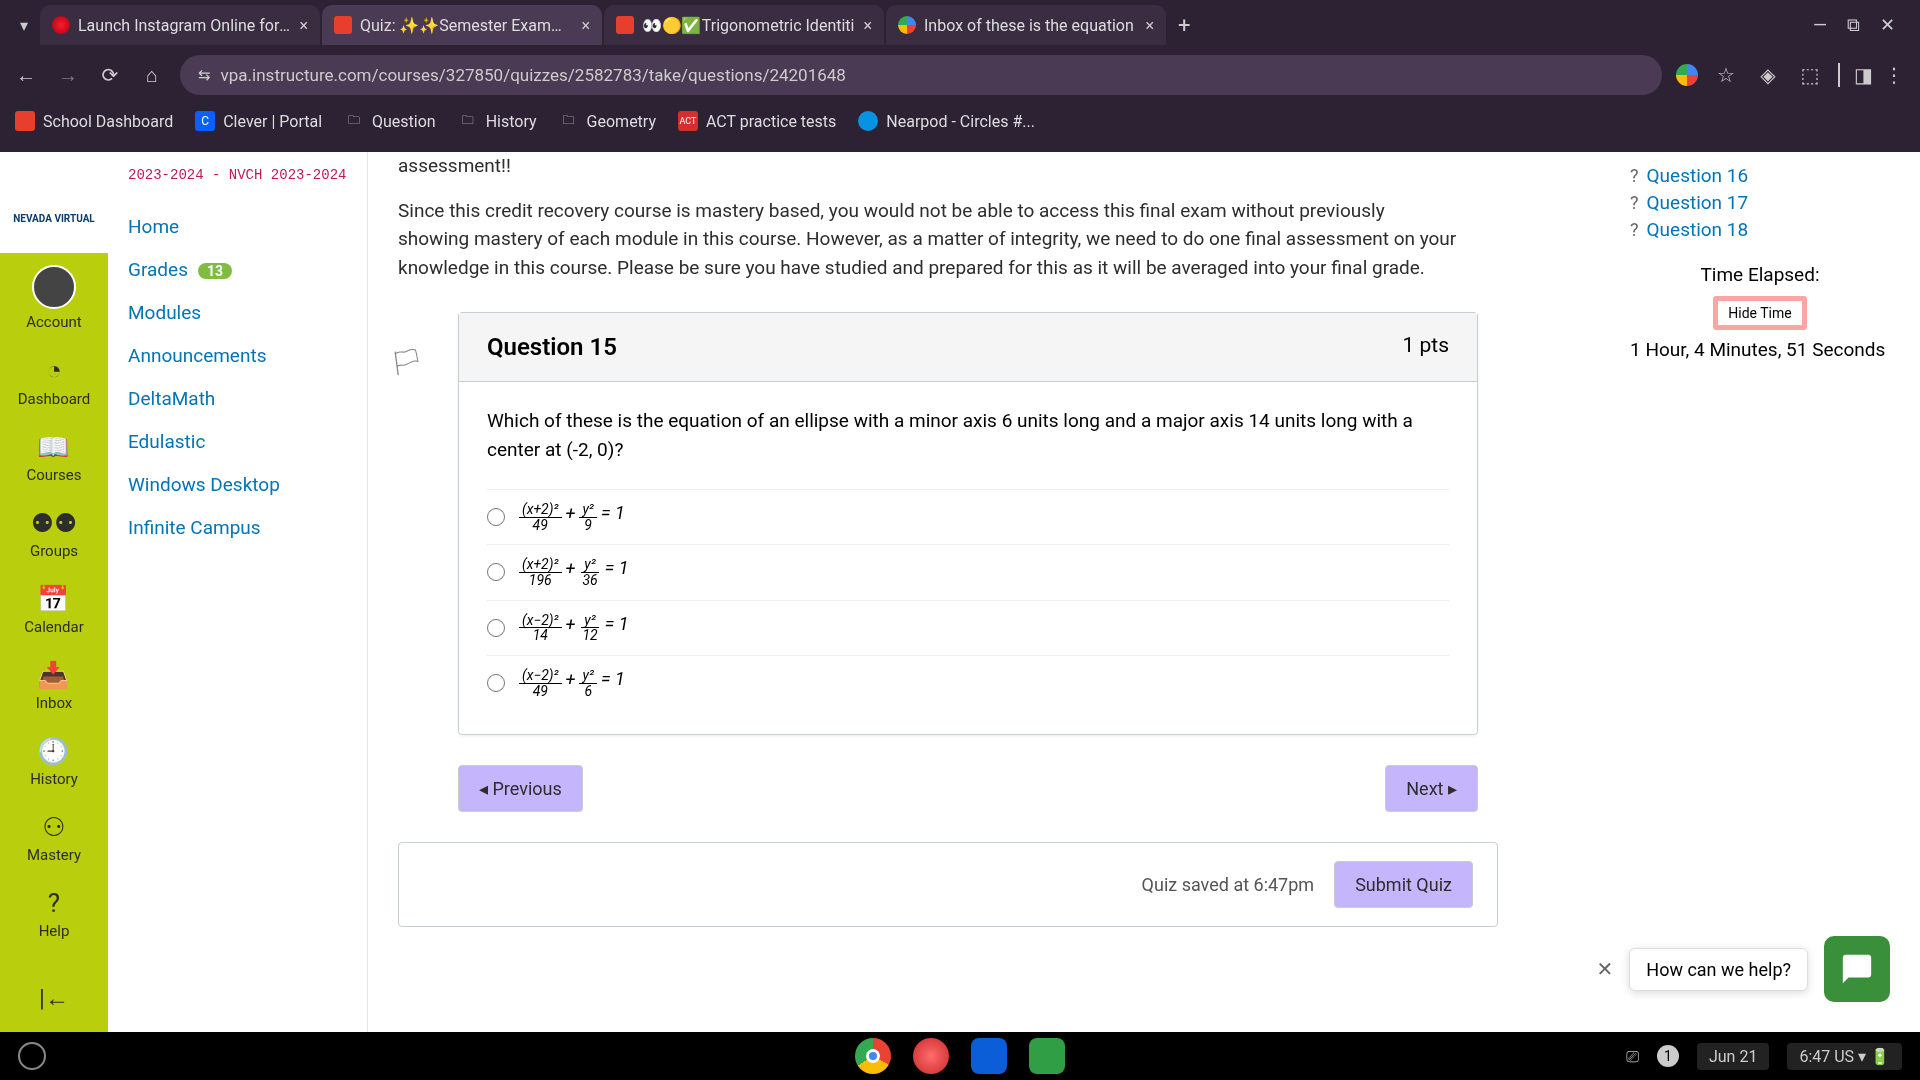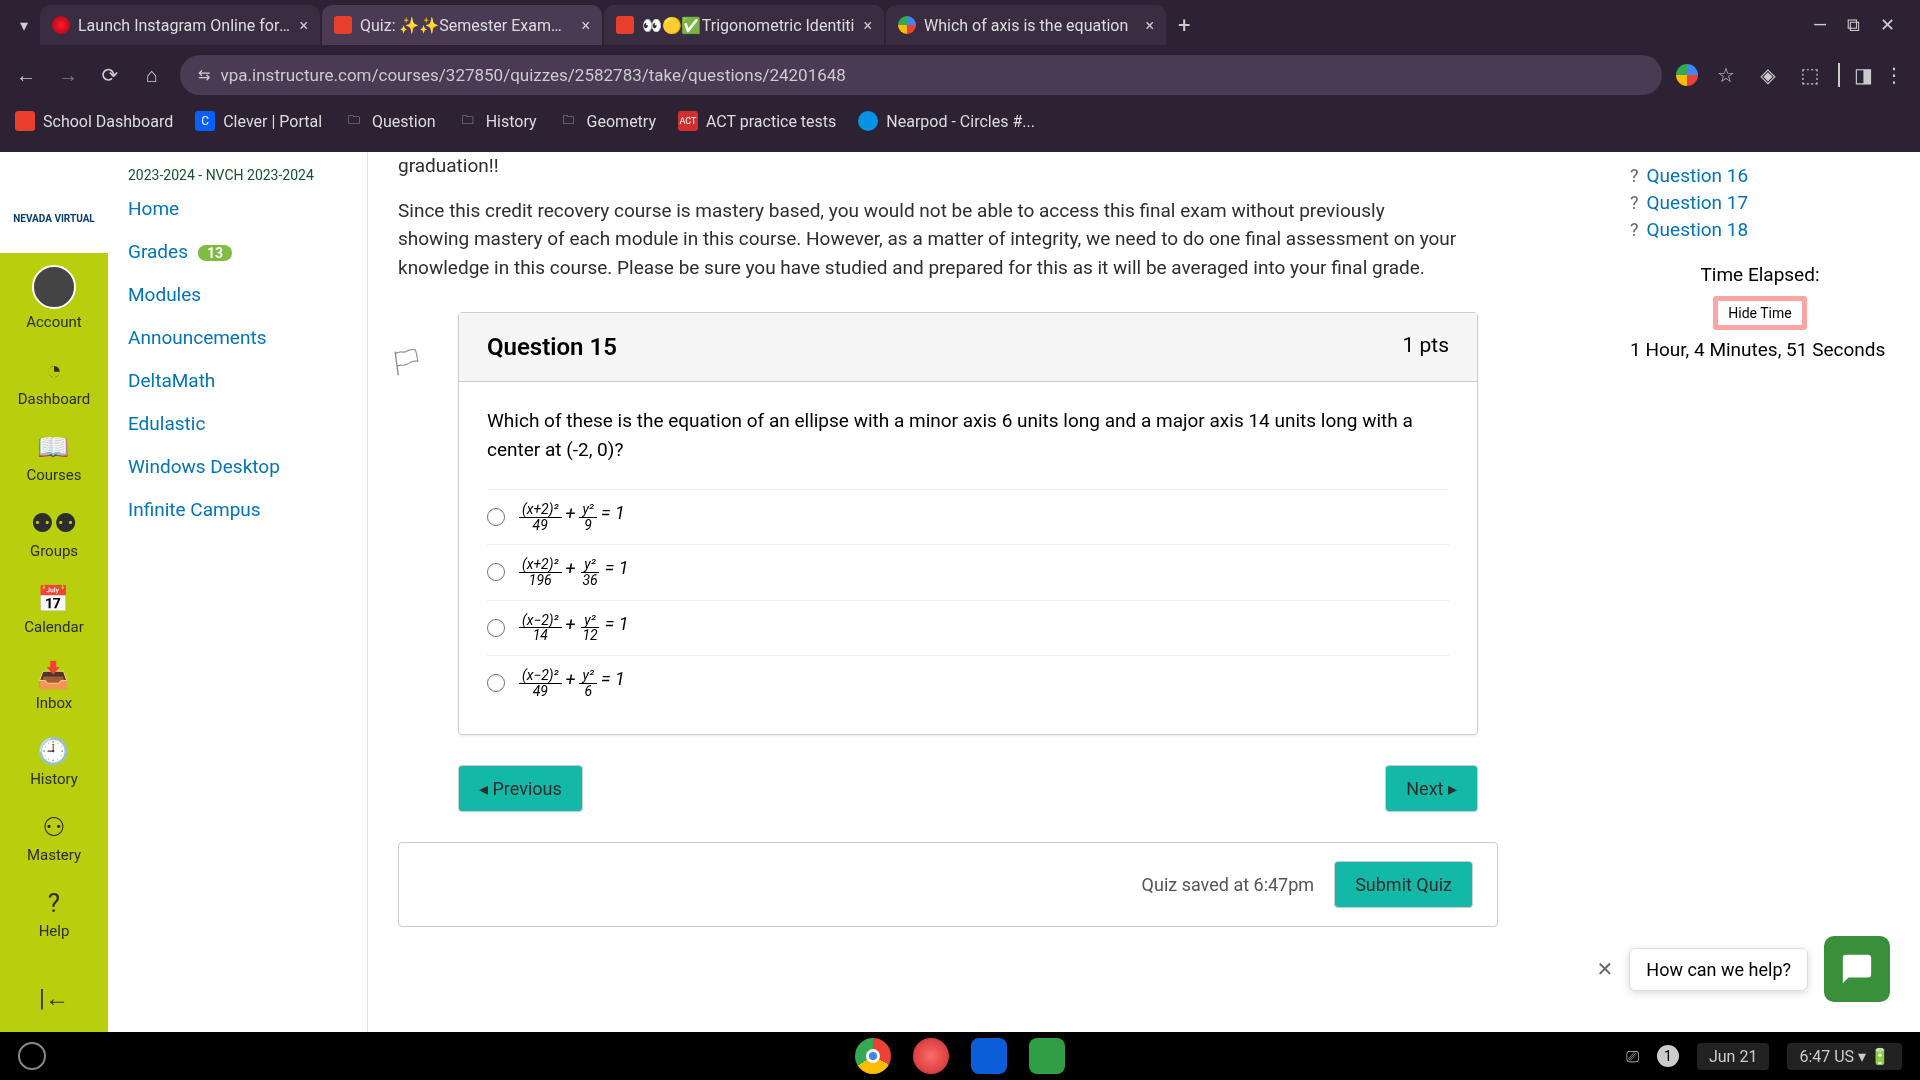"Which of axis is the" span.tab-title { text: Which of axis -> Inbox of these }
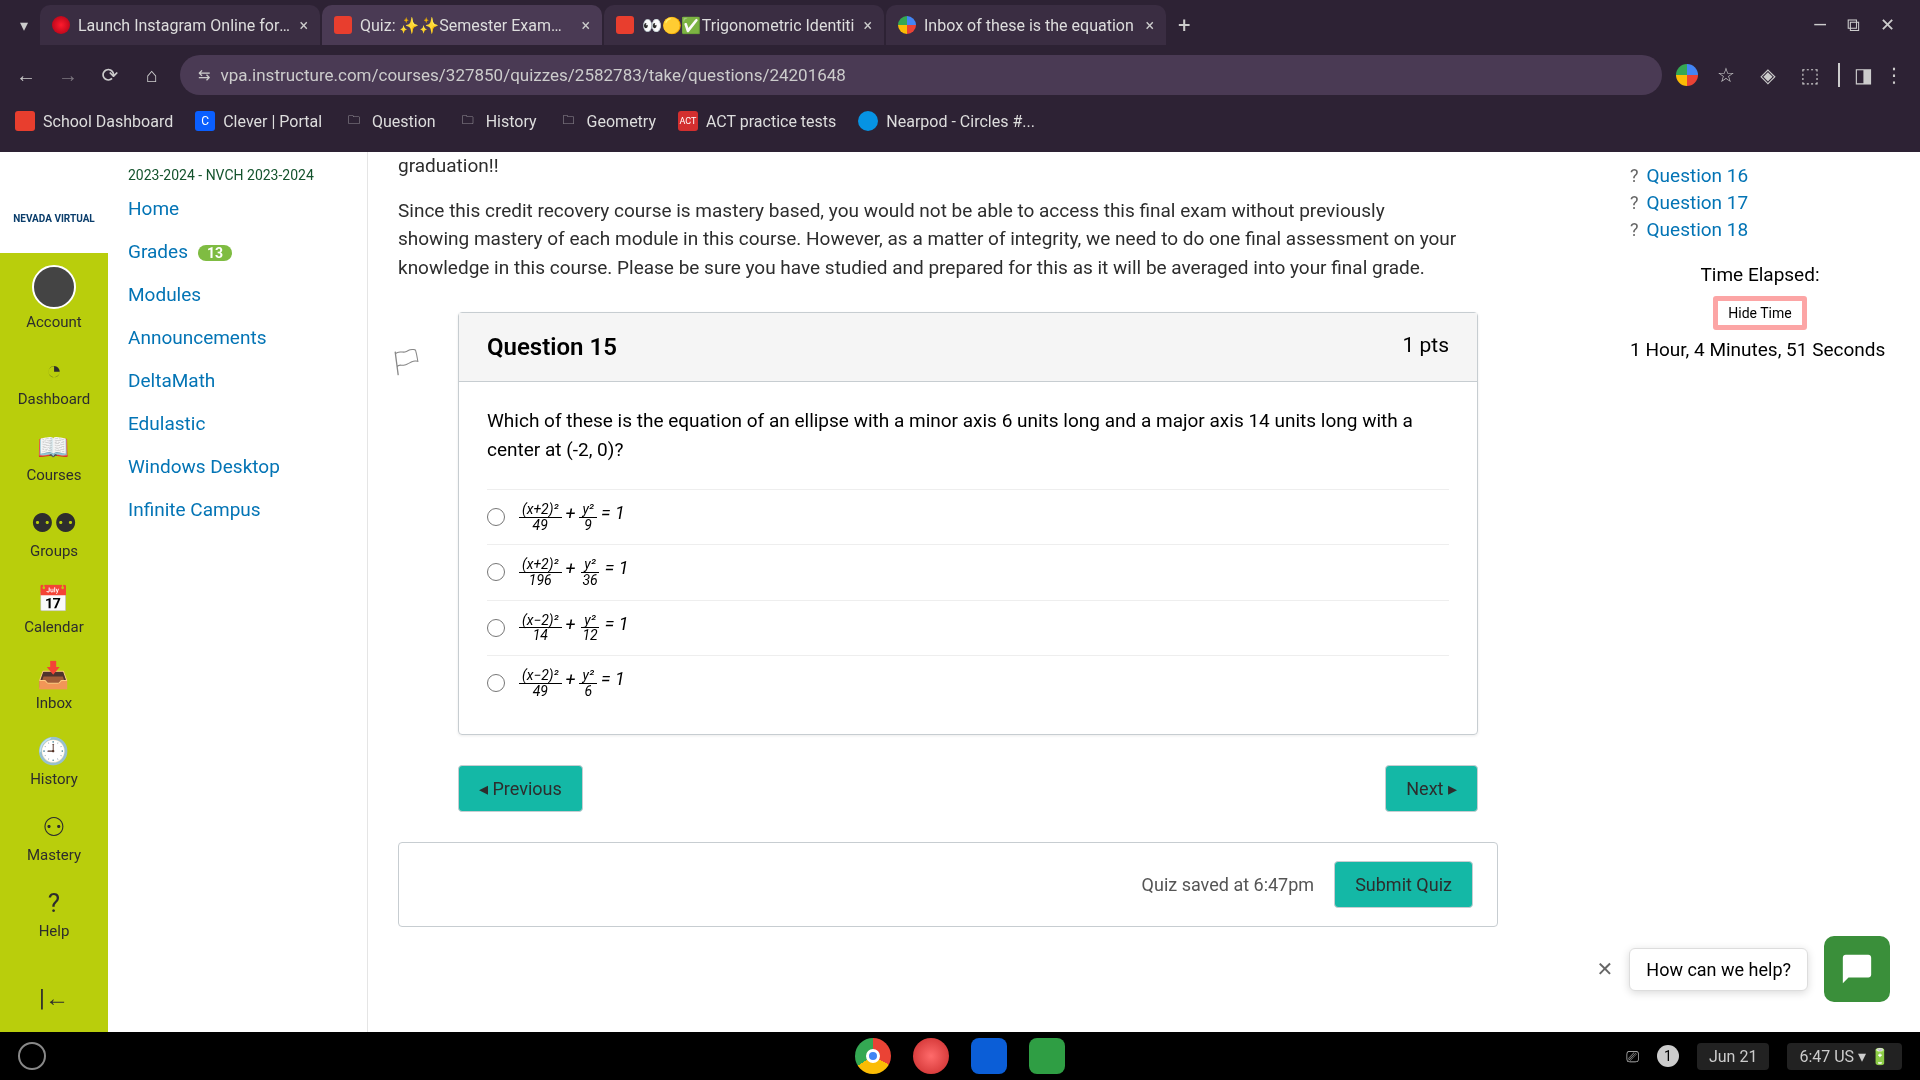"2023-2024 - NVCH 2023-2024" .course-crumb { color: #14532d -> #be185d; font-family: none -> Liberation Mono, monospace; margin-bottom: 4px -> 22px }
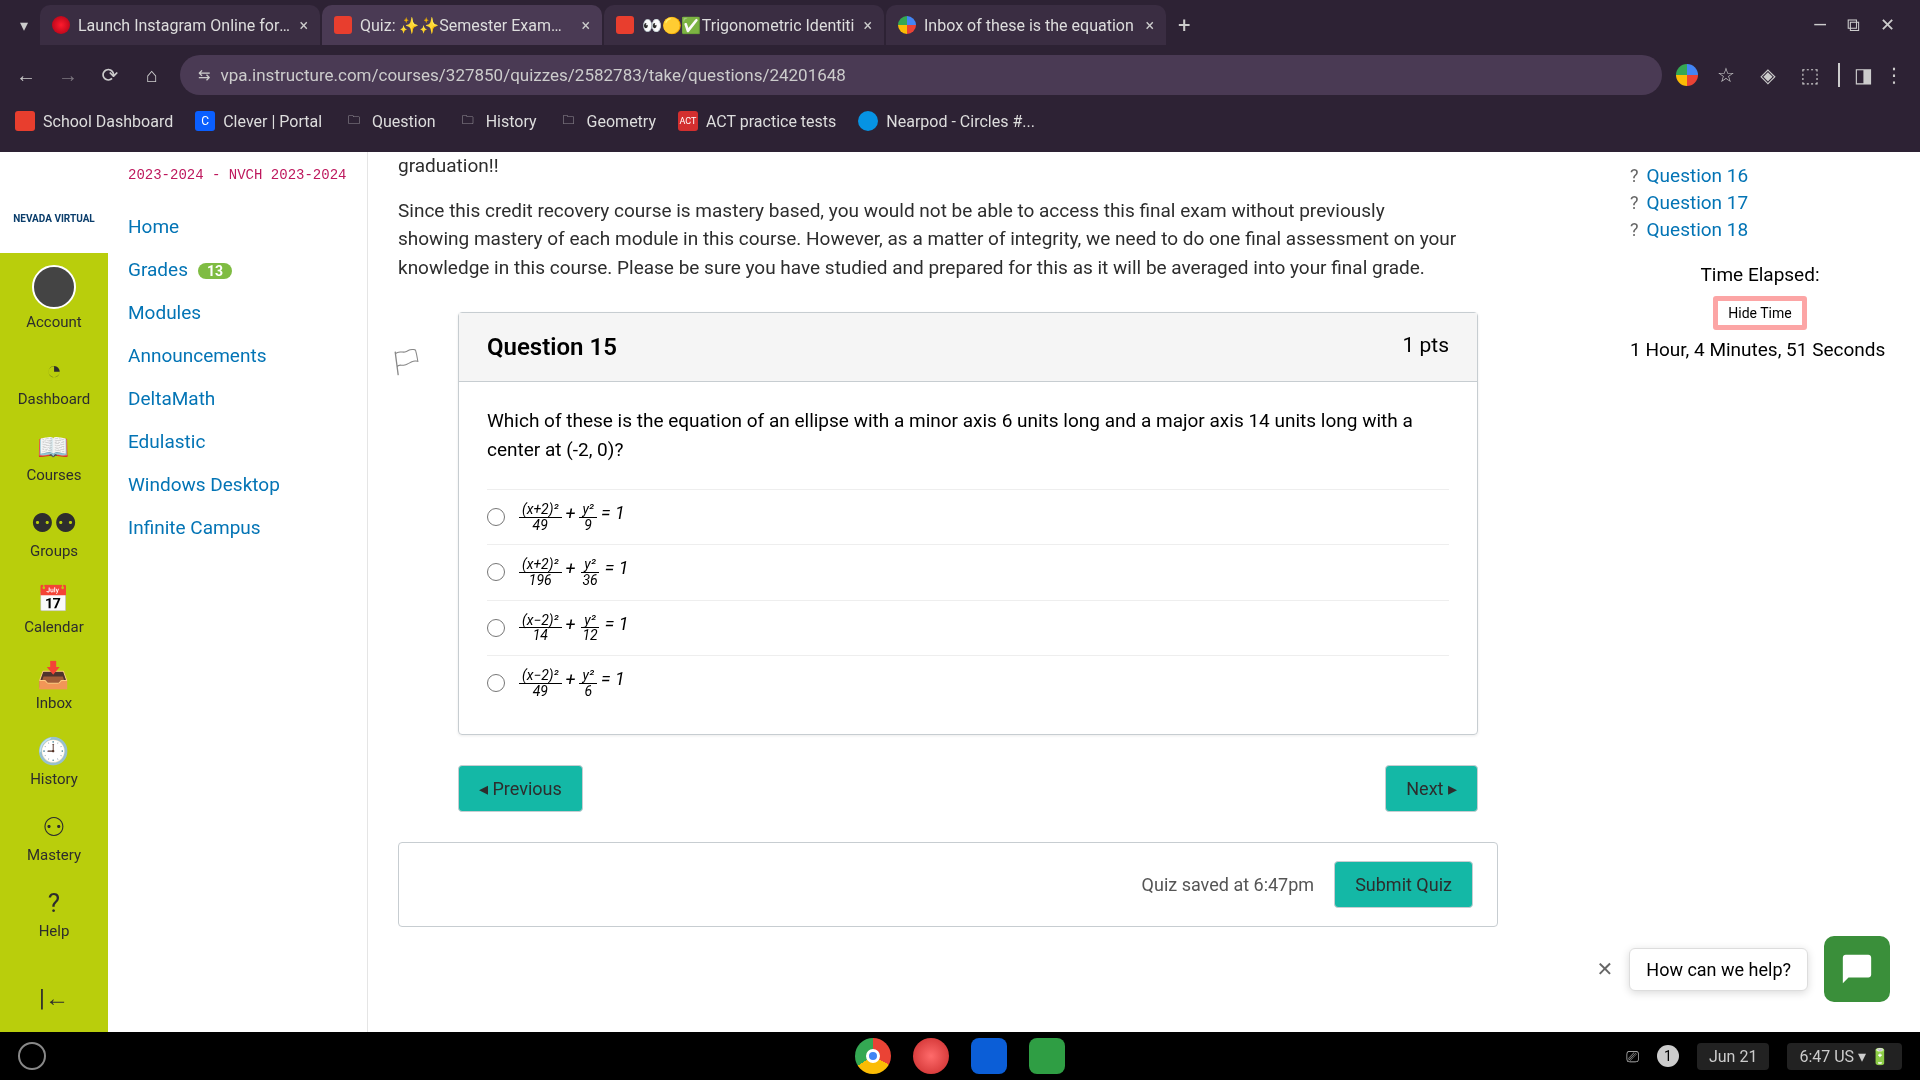"graduation!!" p { text: graduation -> assessment }
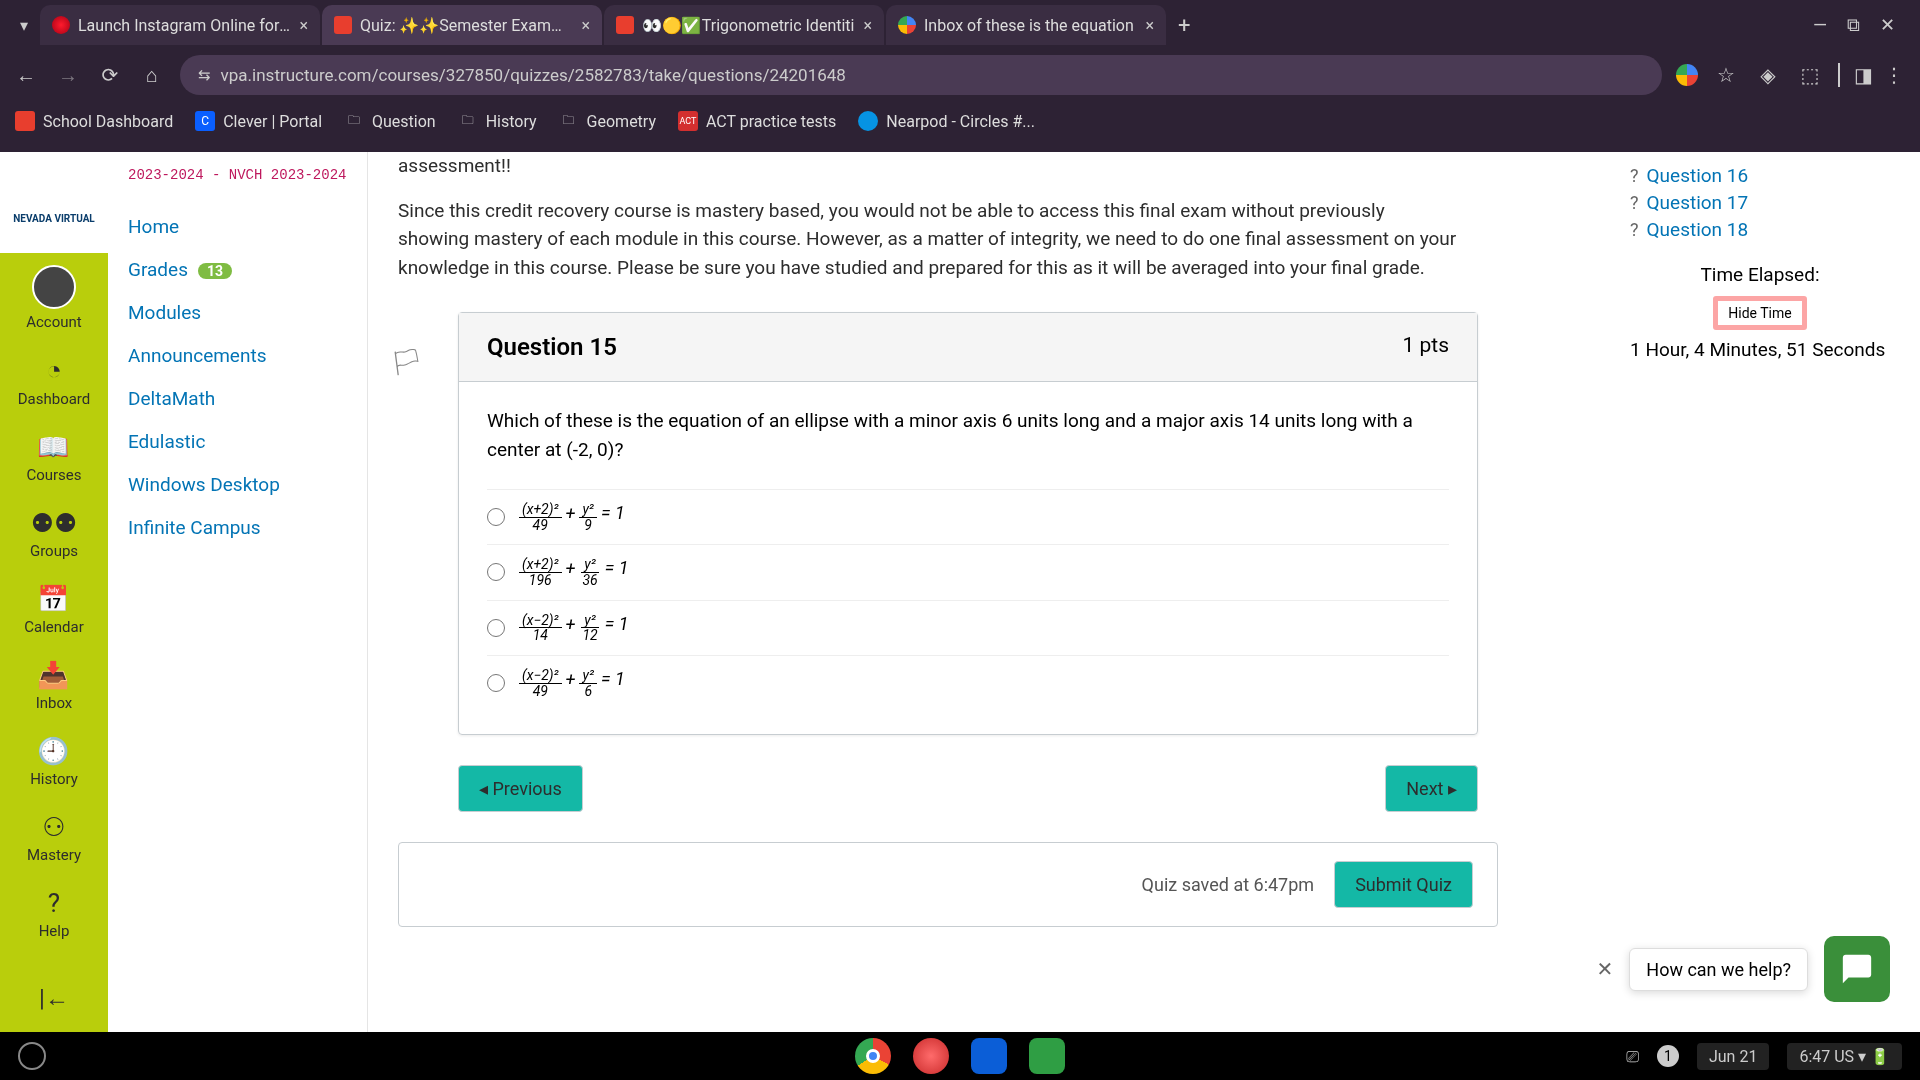"◂ Previous" .btn { background: #14b8a6 -> #c4b5fd }
